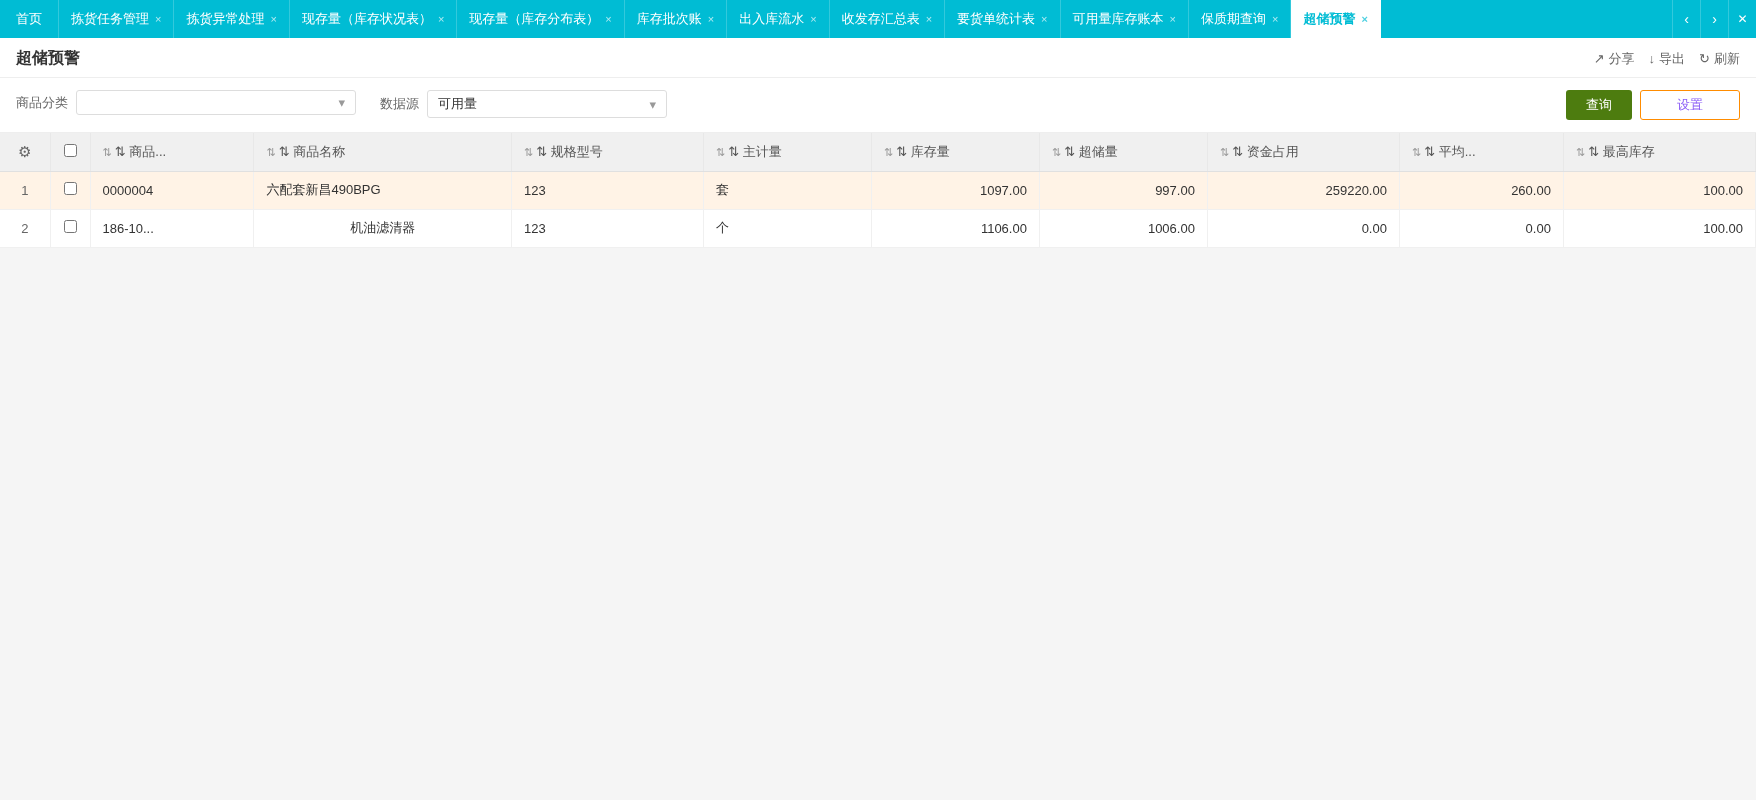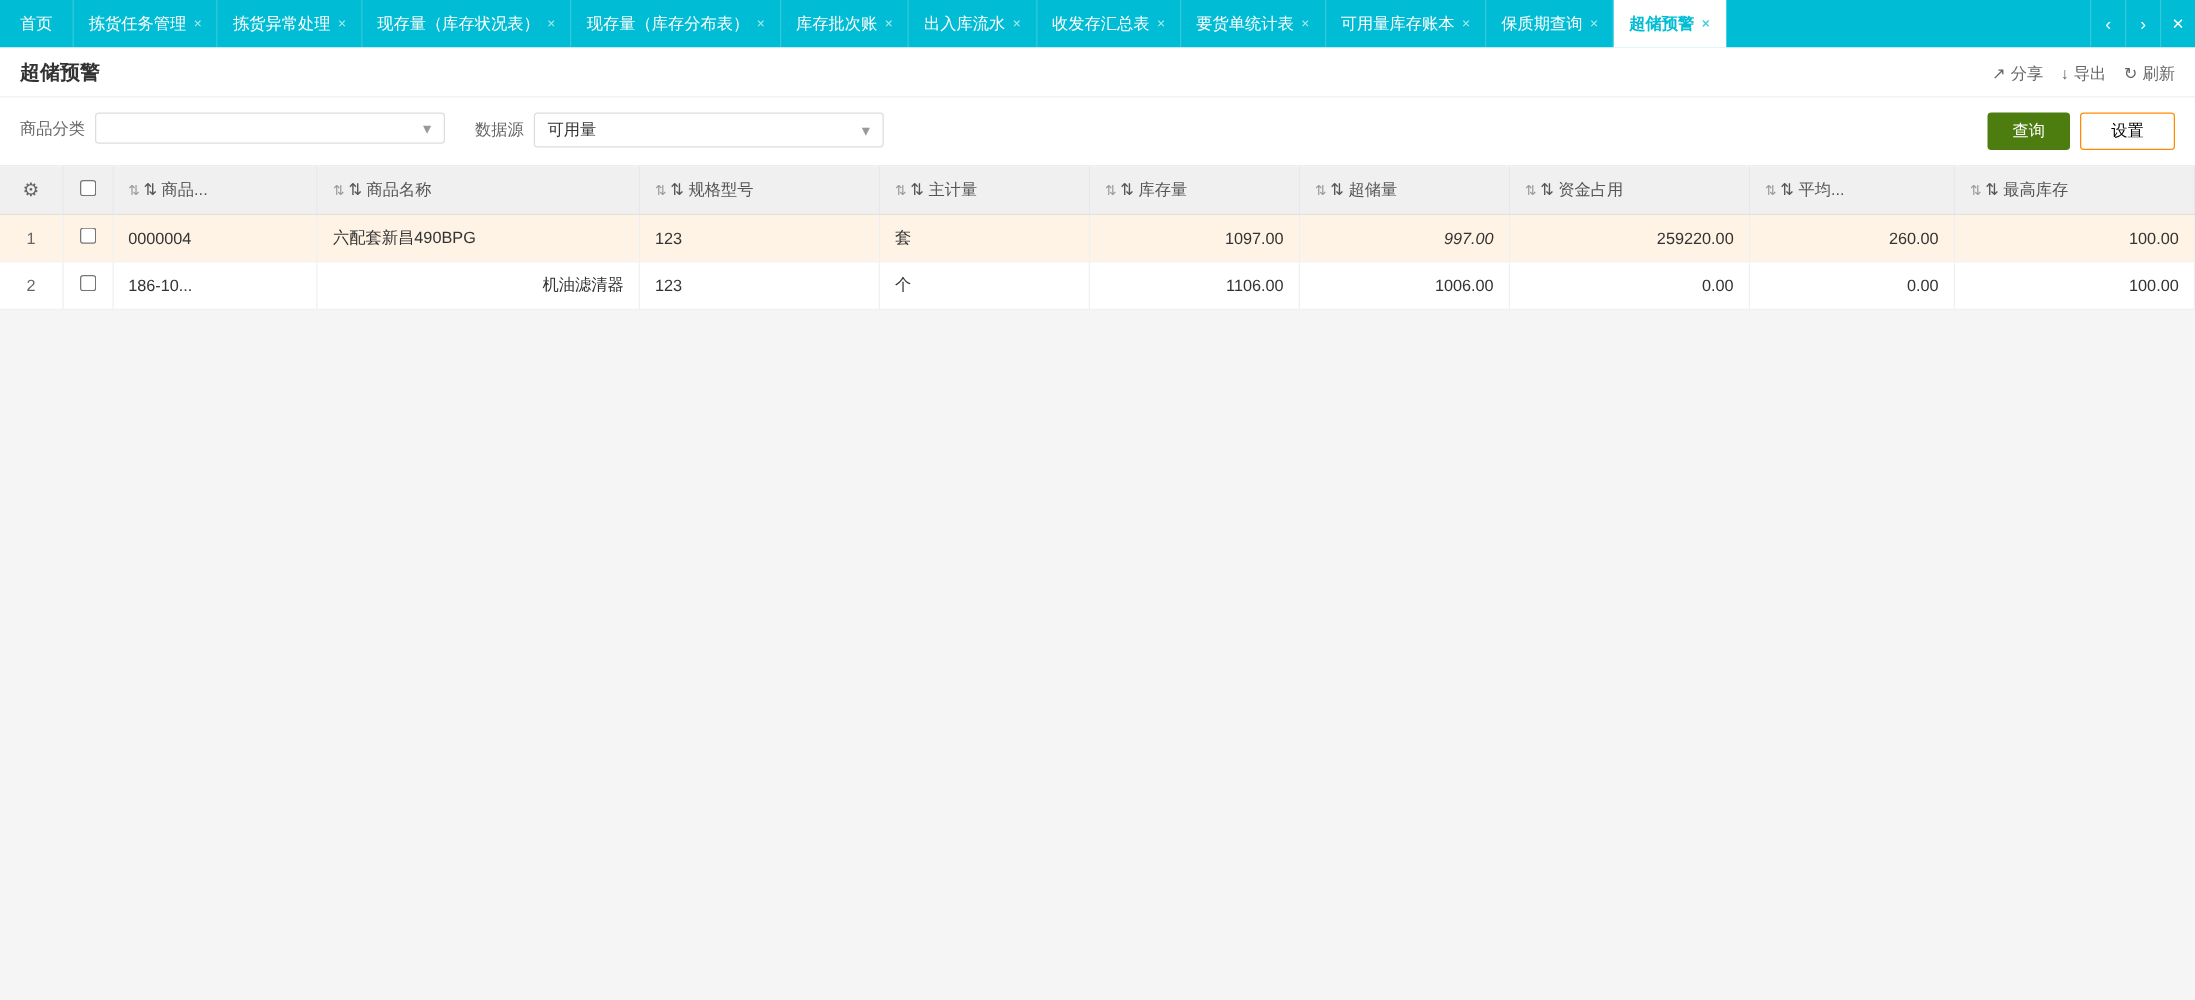"可用量" div.filter-select { width: 280px -> 240px }
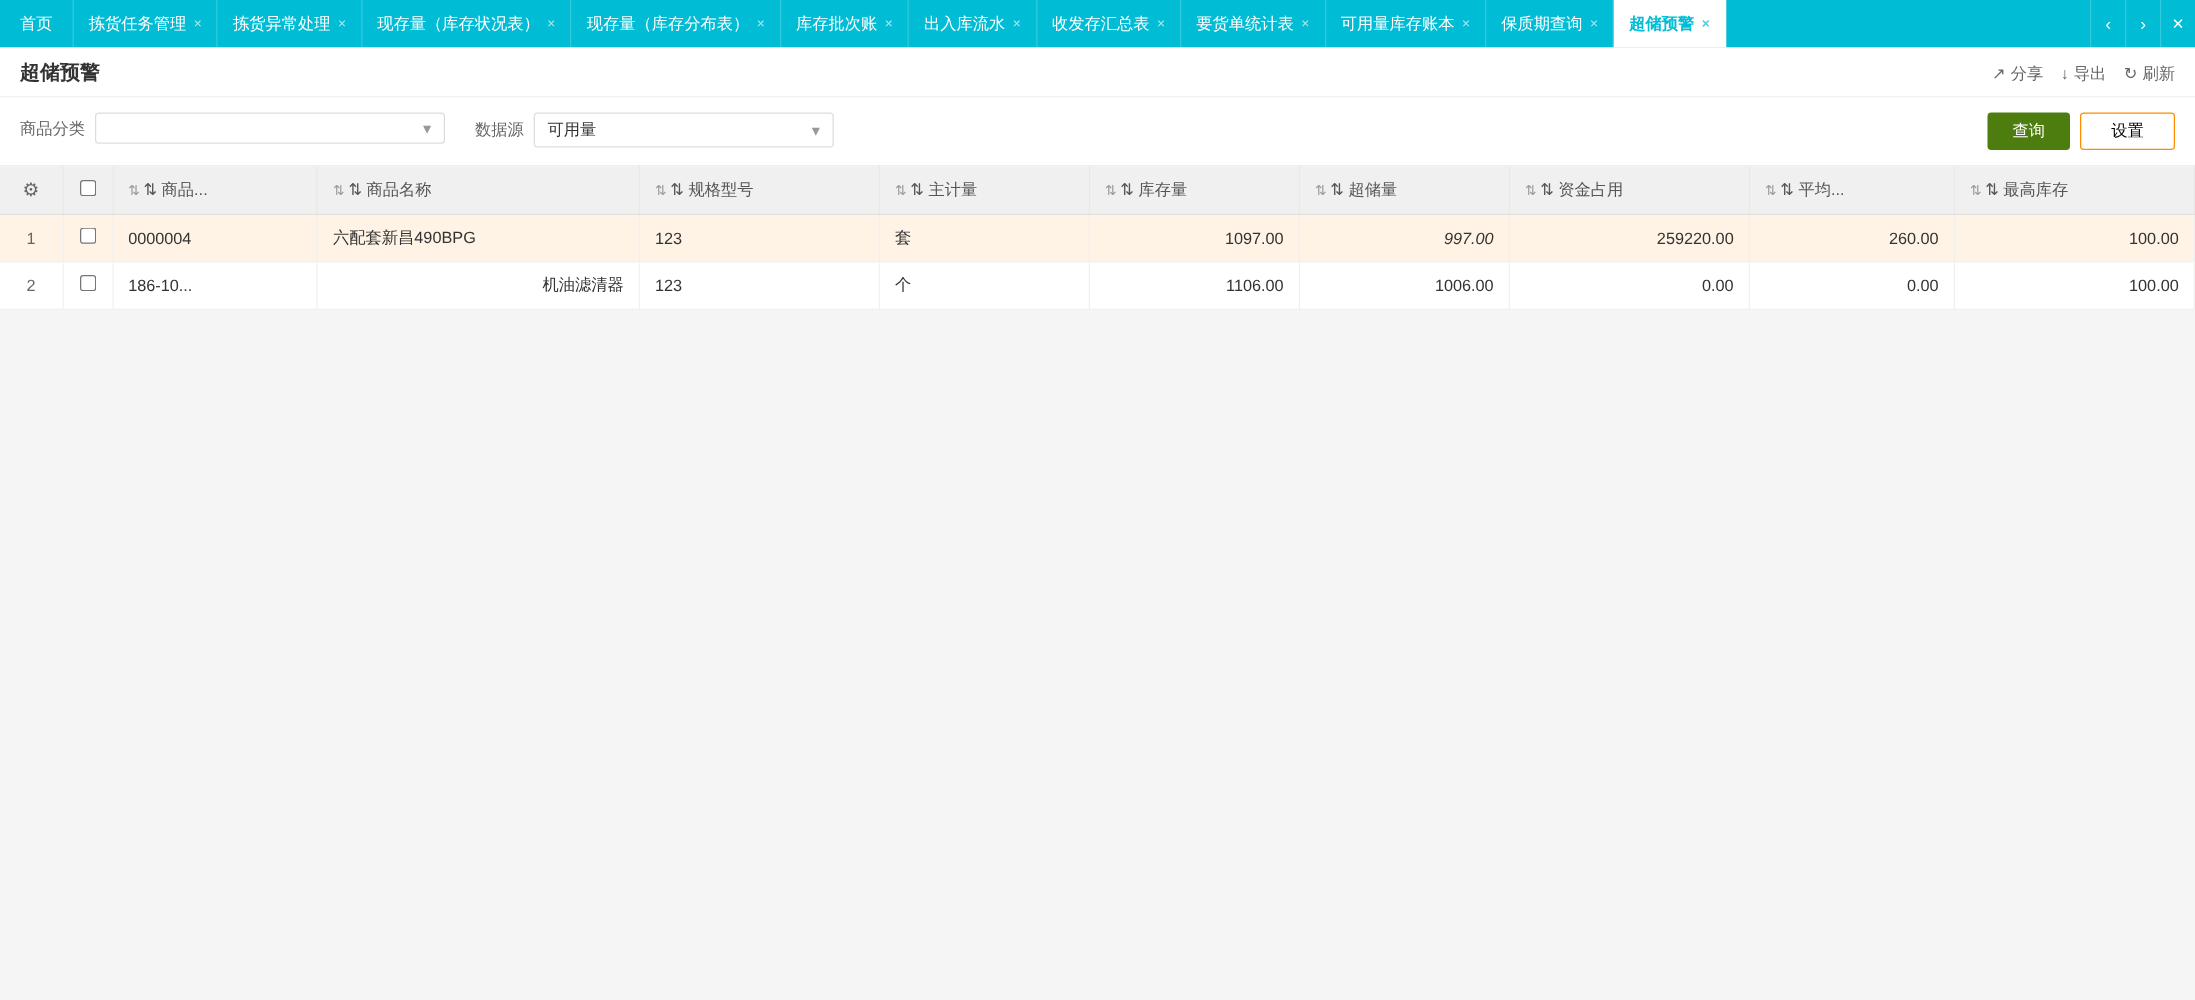"设置" .filter-btn-set { color: #000000 -> #8b5cf6; padding: 5px 24px -> 5px 36px }
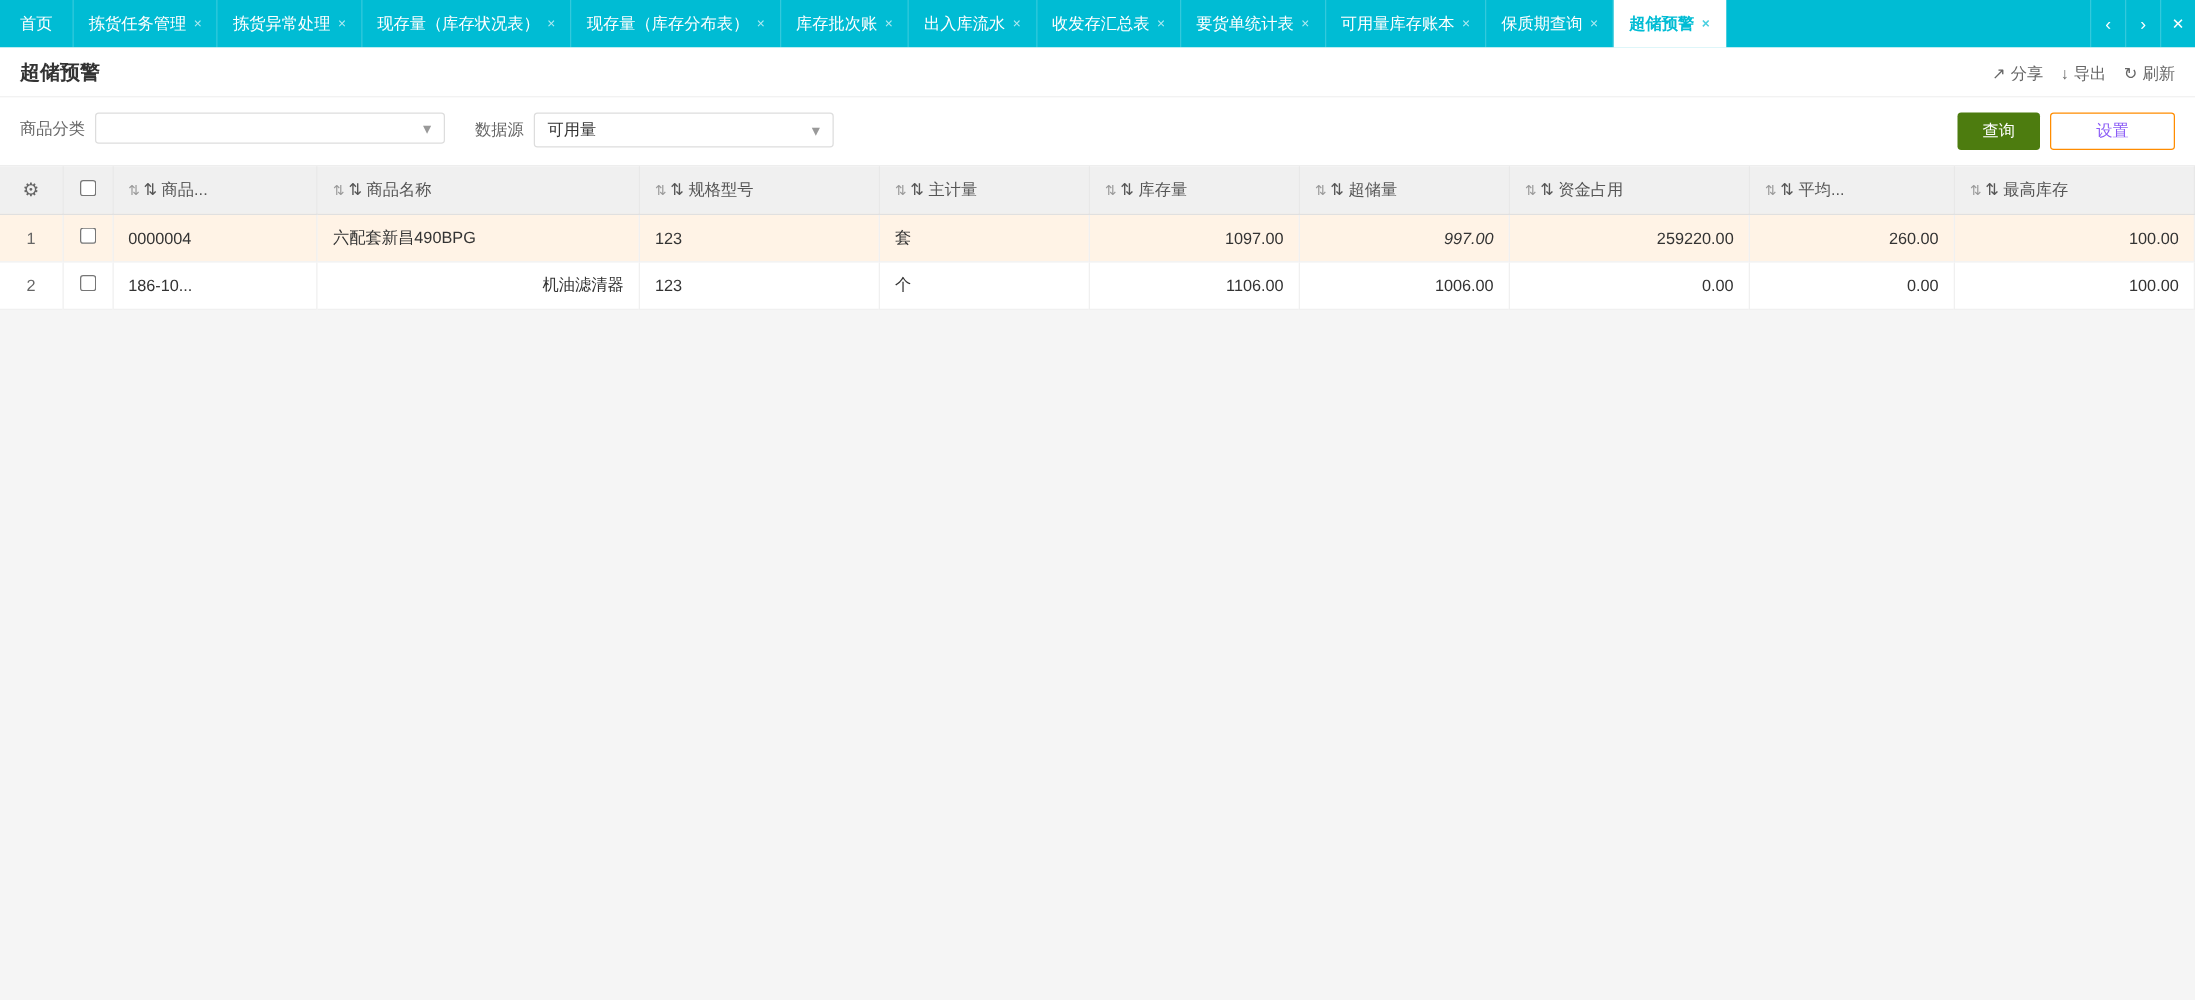"997.00" td { font-style: italic -> none }
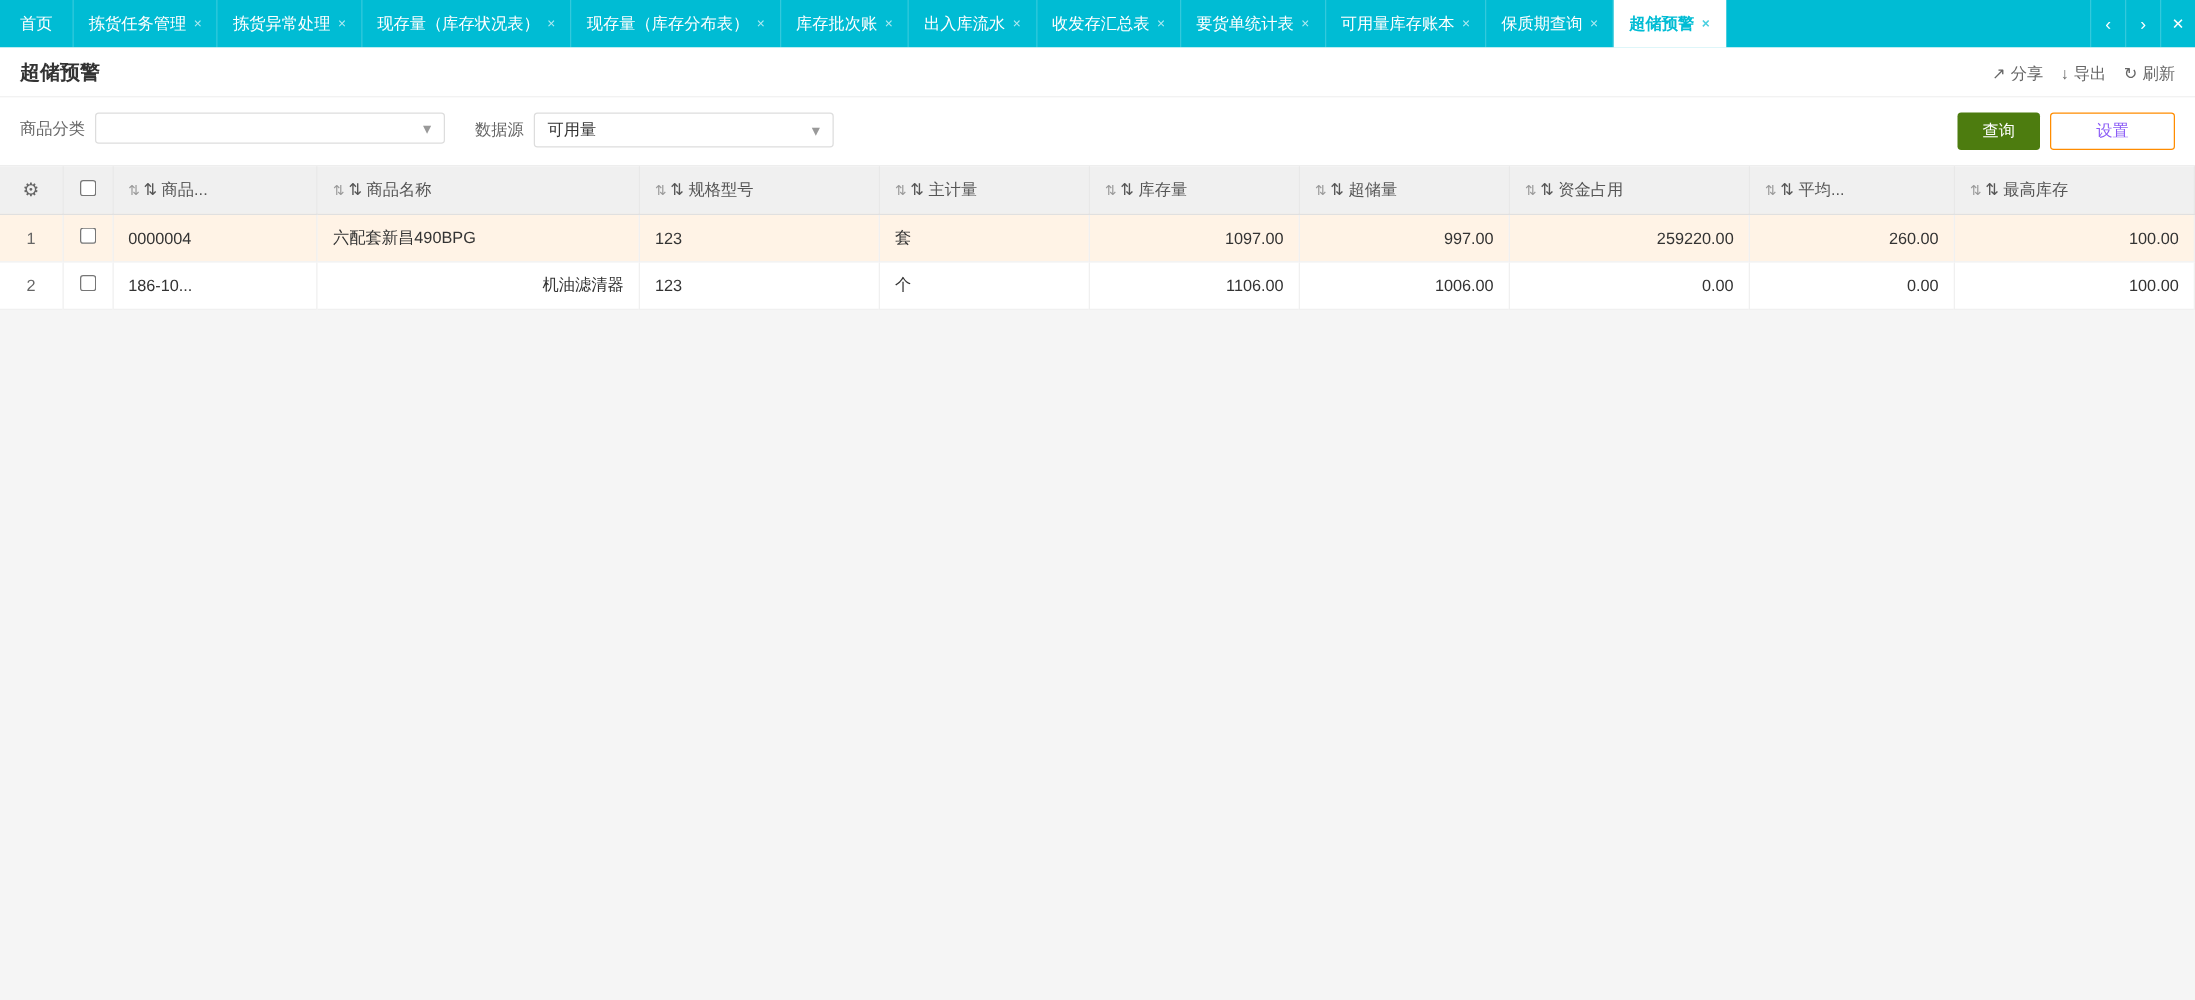"机油滤清器" td { text-align: right -> center }
